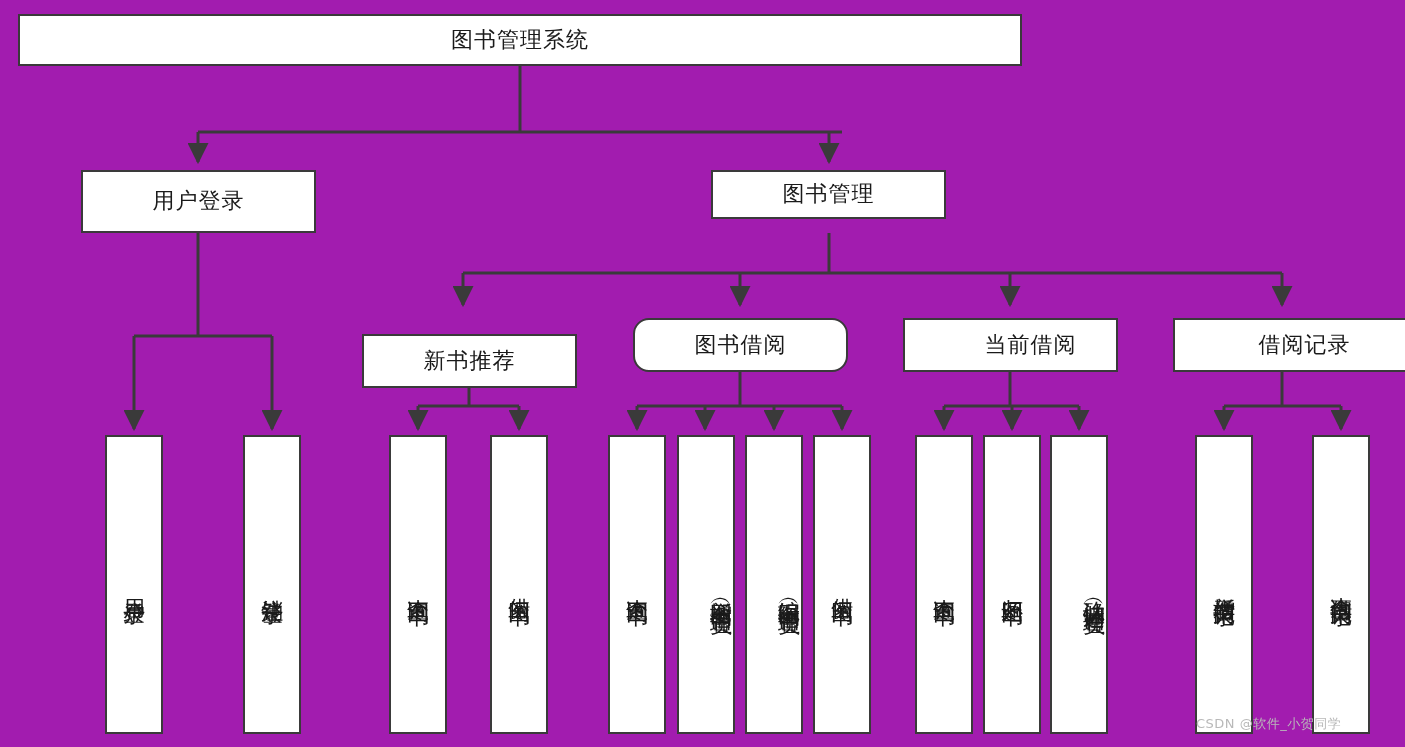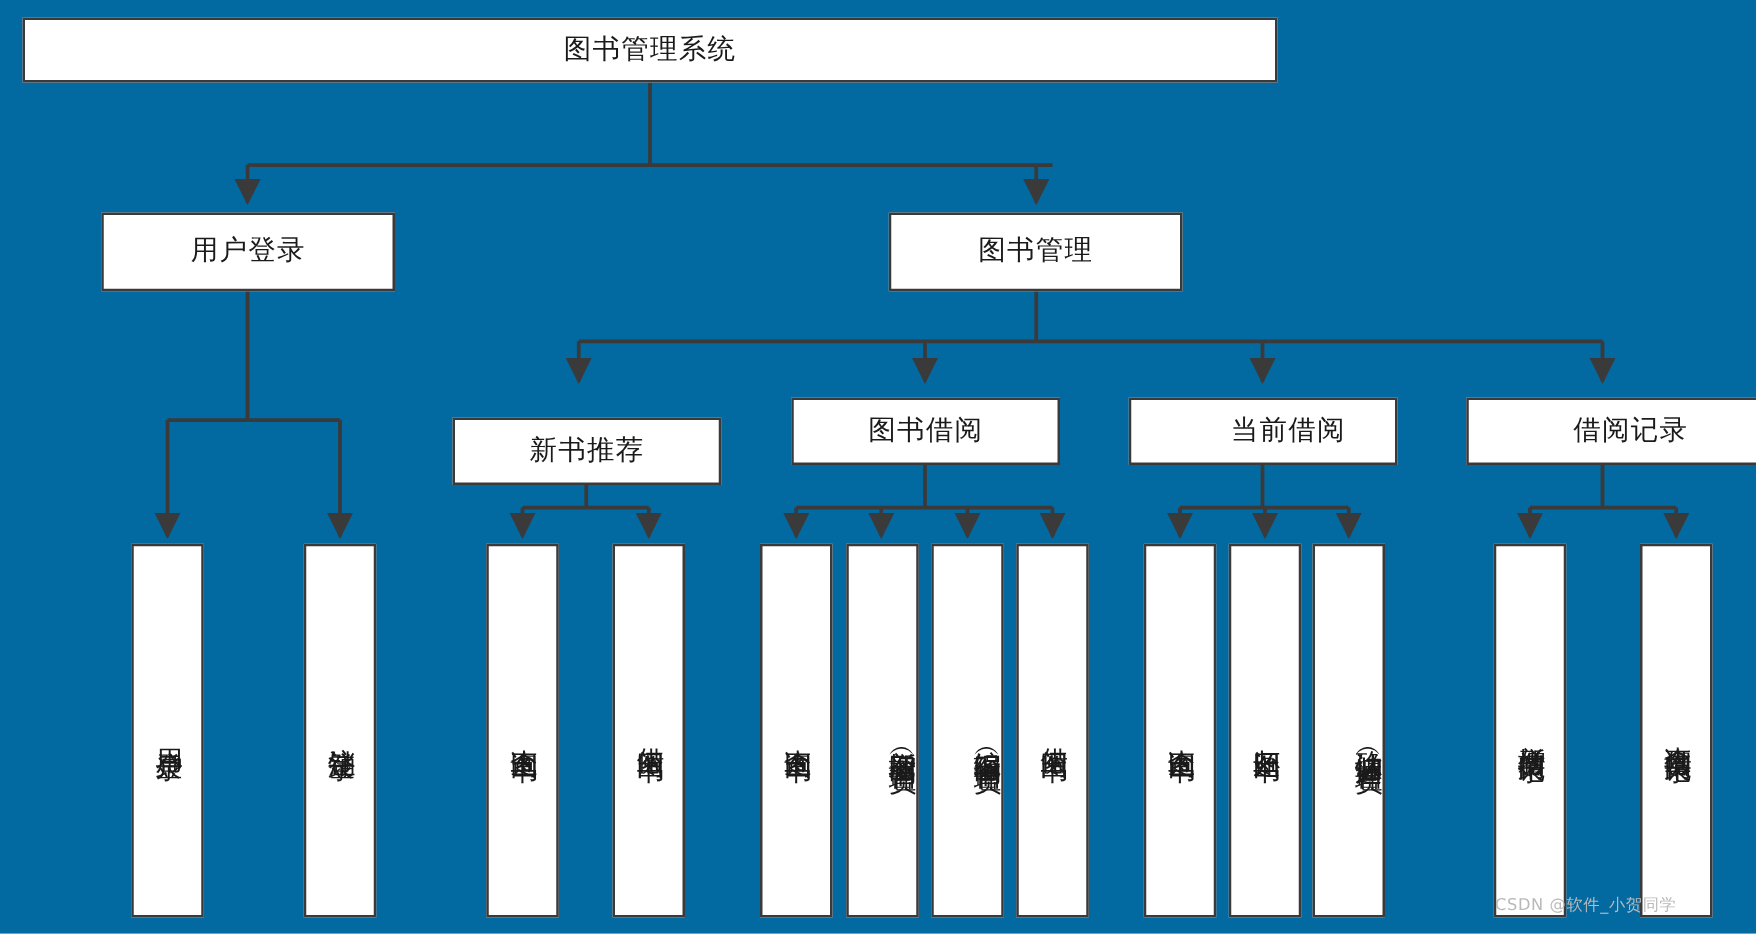"图书管理系统" #diagram-root { background: #0369a1 -> #a21caf }
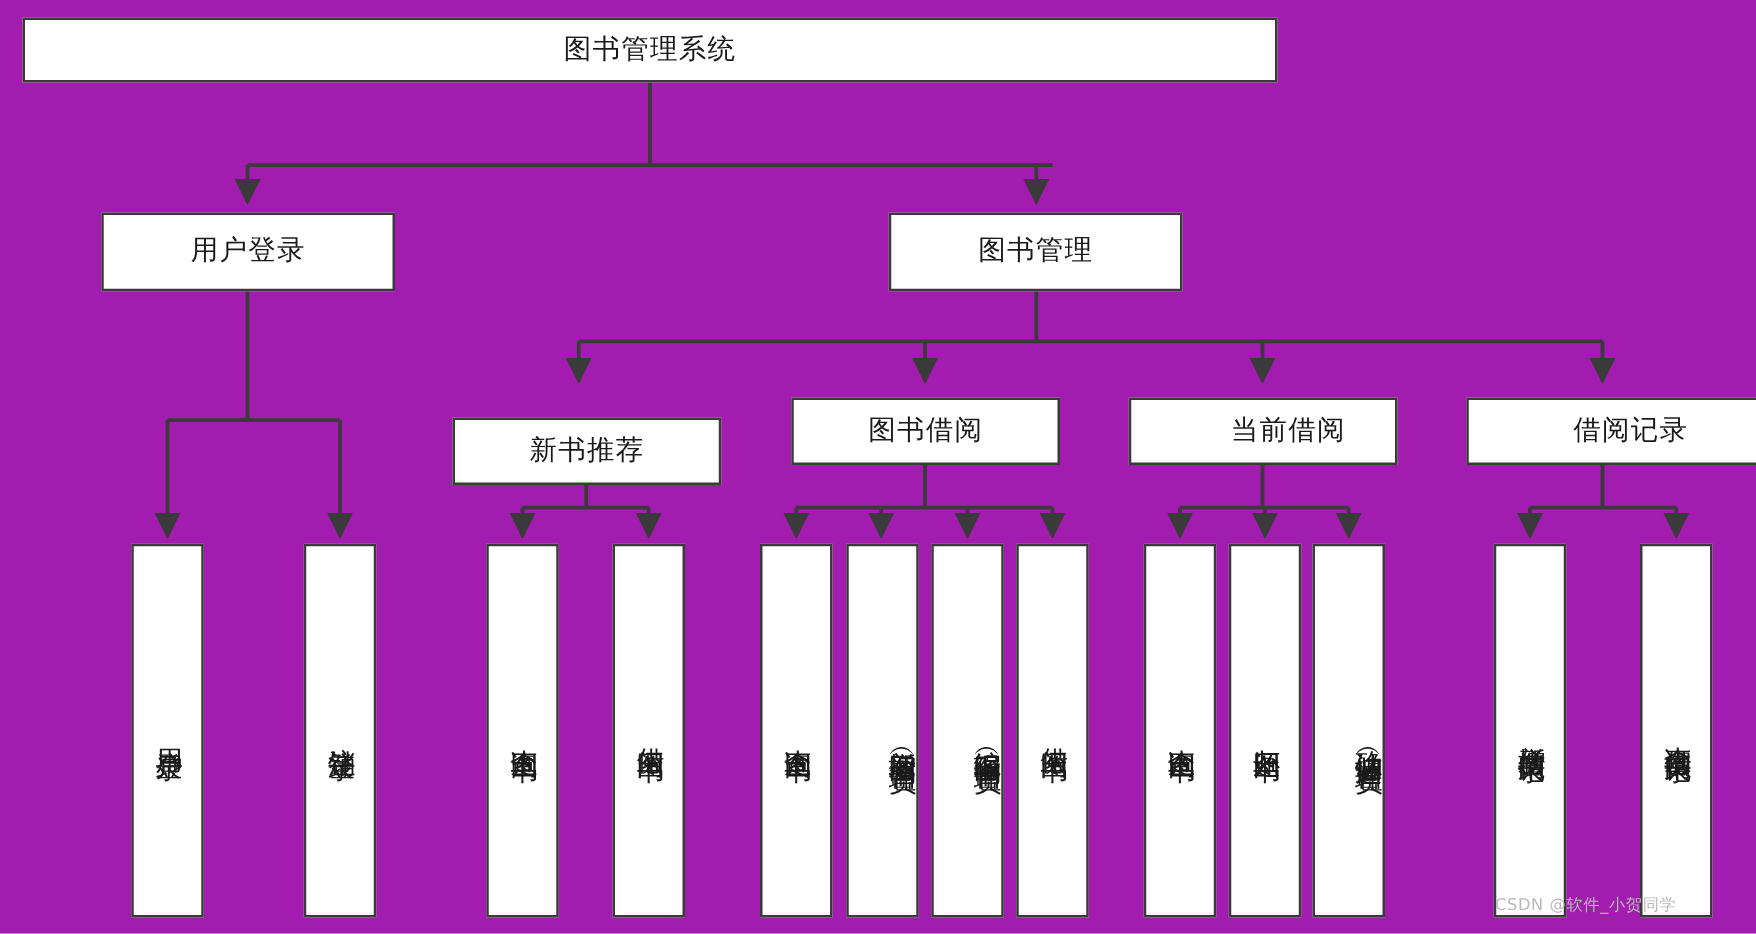"图书管理" div.node { height: 63px -> 49px }
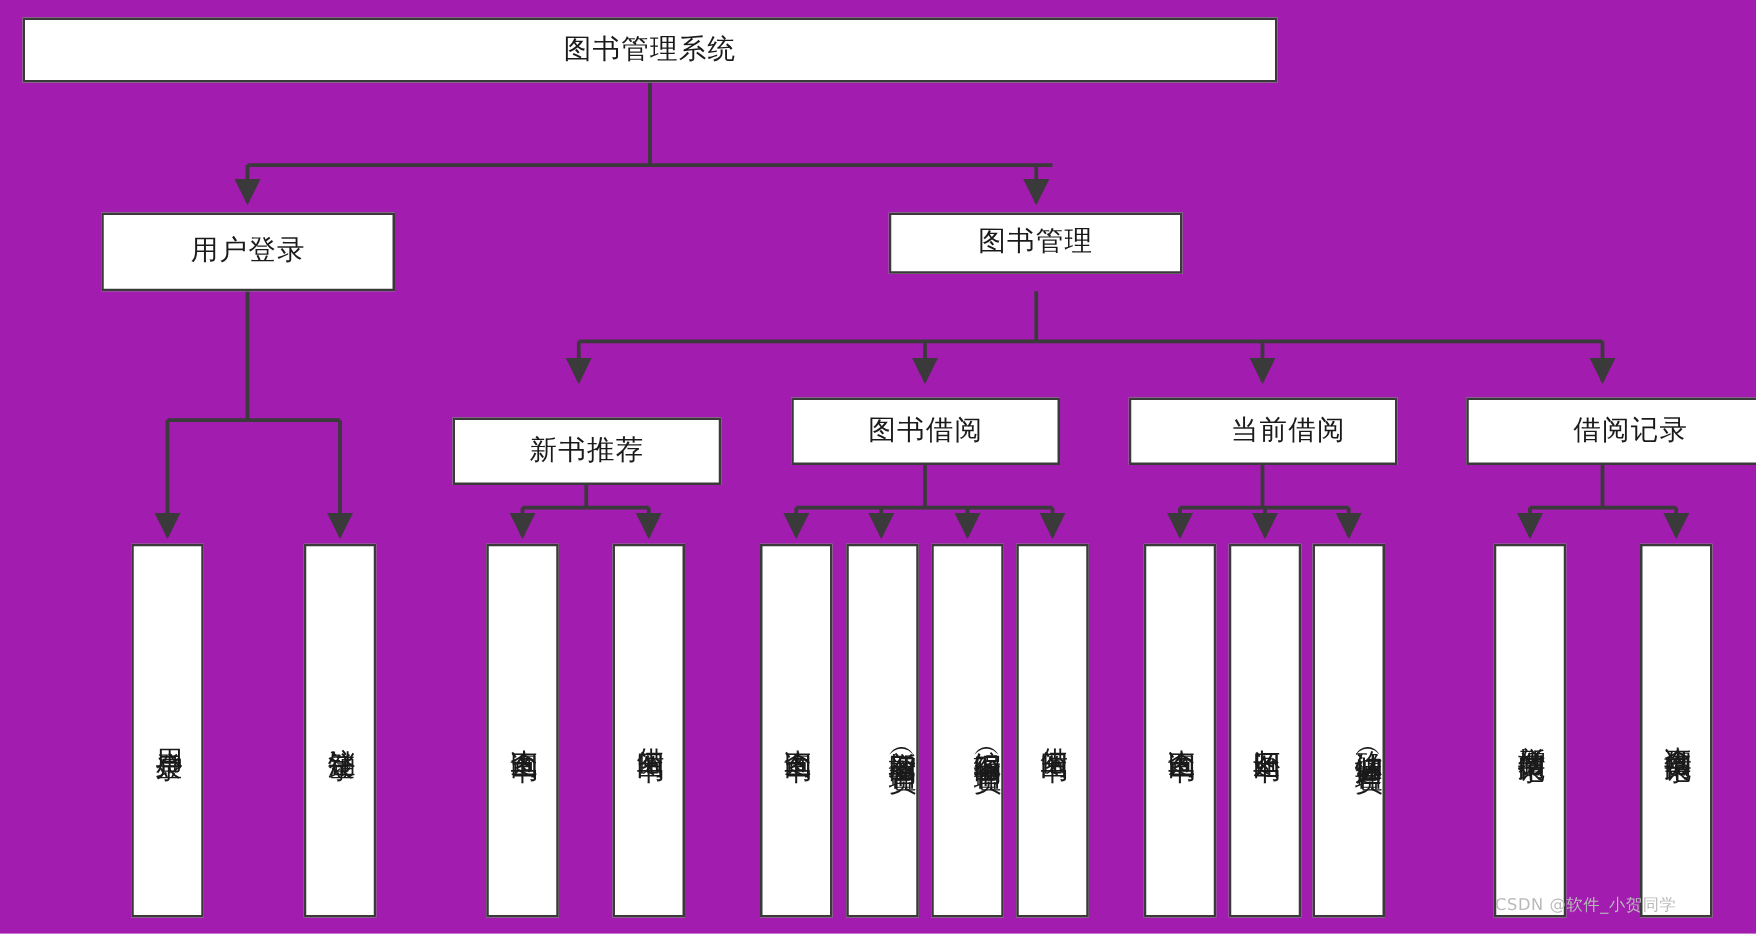"图书借阅" div.node { border-radius: none -> 16px }
